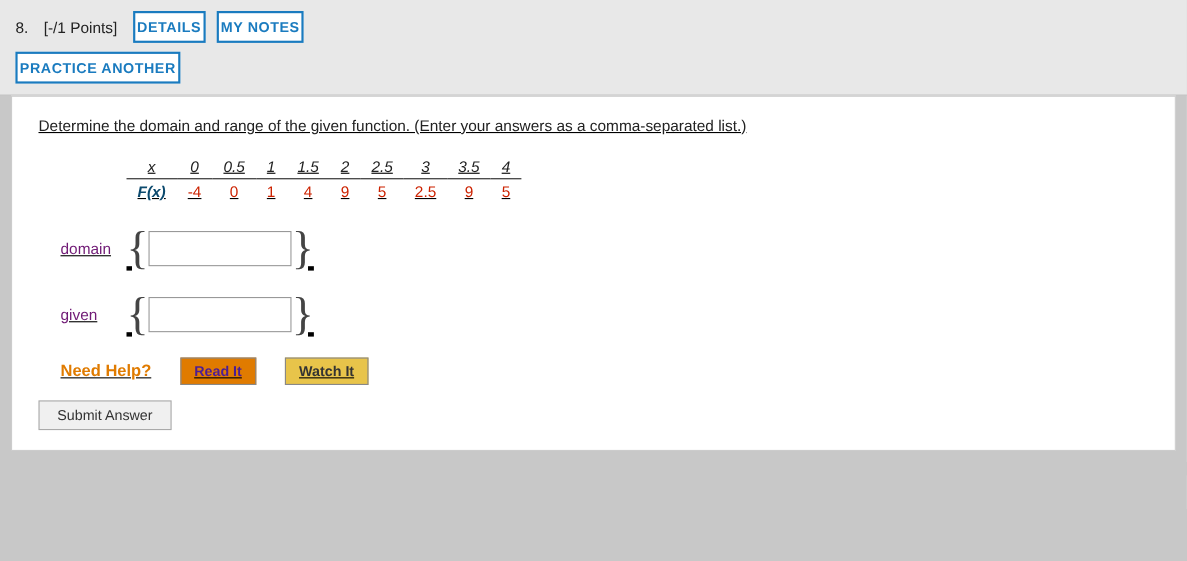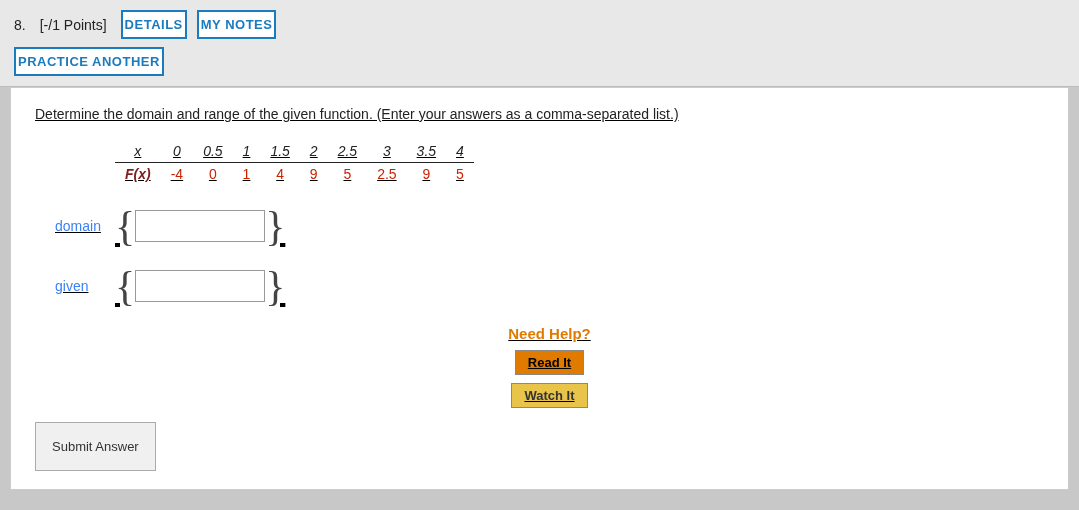"F(x)" table tr:last-child td:first-child { color: #7f1d1d -> #0c4a6e }
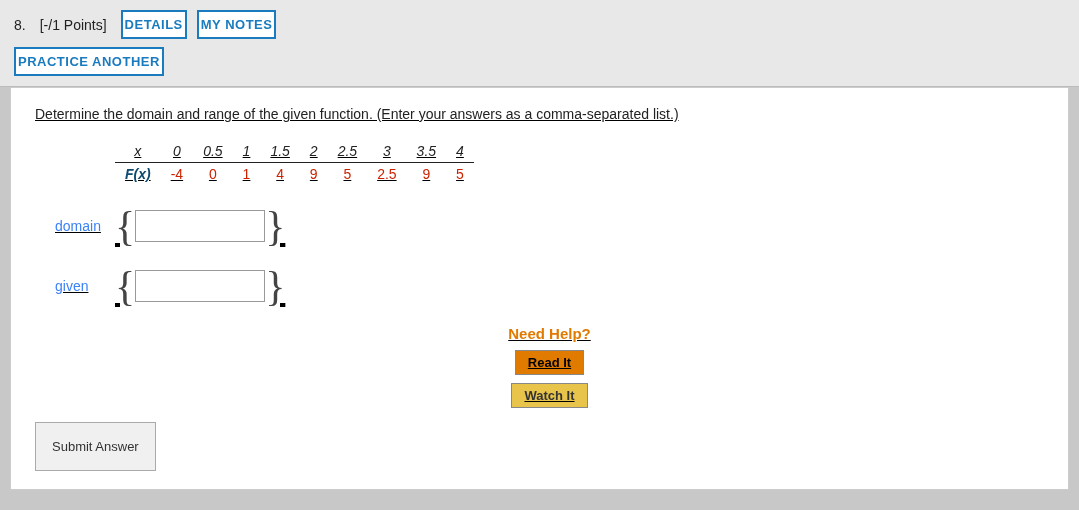"domain" .input-label { color: #3b82f6 -> #701a75 }
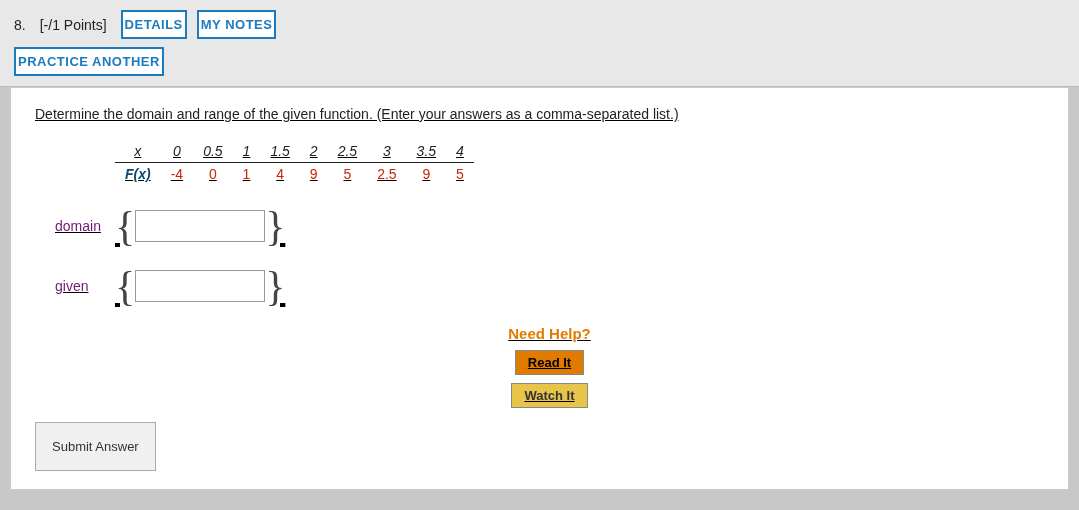"Need Help?" .need-help-row { flex-direction: column -> none; gap: 8px -> 26px }
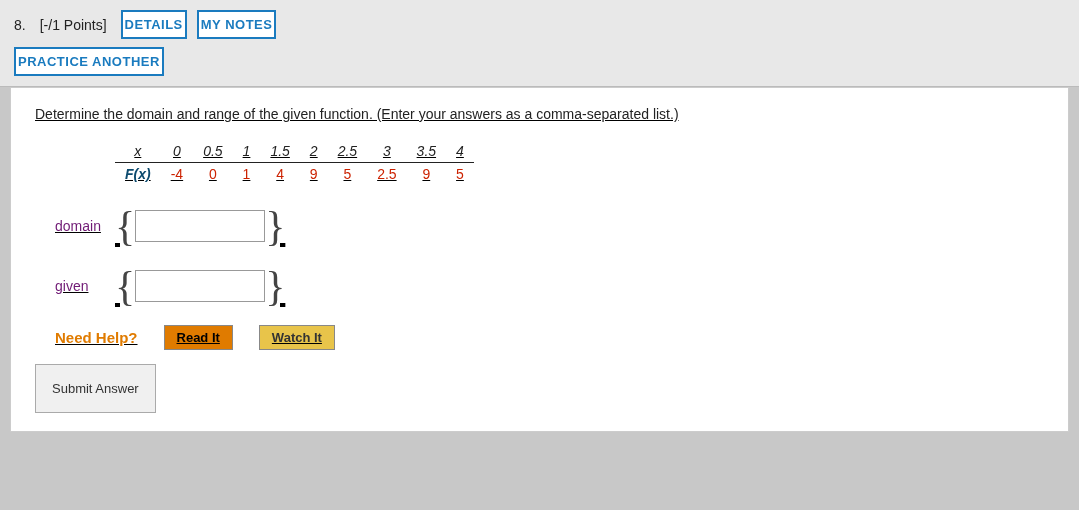"Read It" .btn-help { color: #000000 -> #4c1d95 }
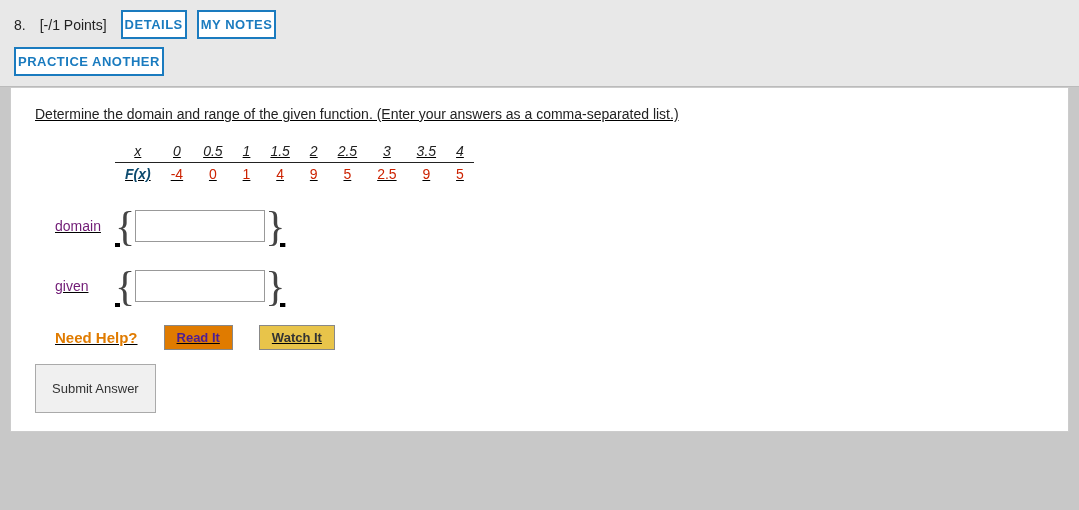"Submit Answer" .btn-submit { padding: 16px 16px -> 5px 16px }
